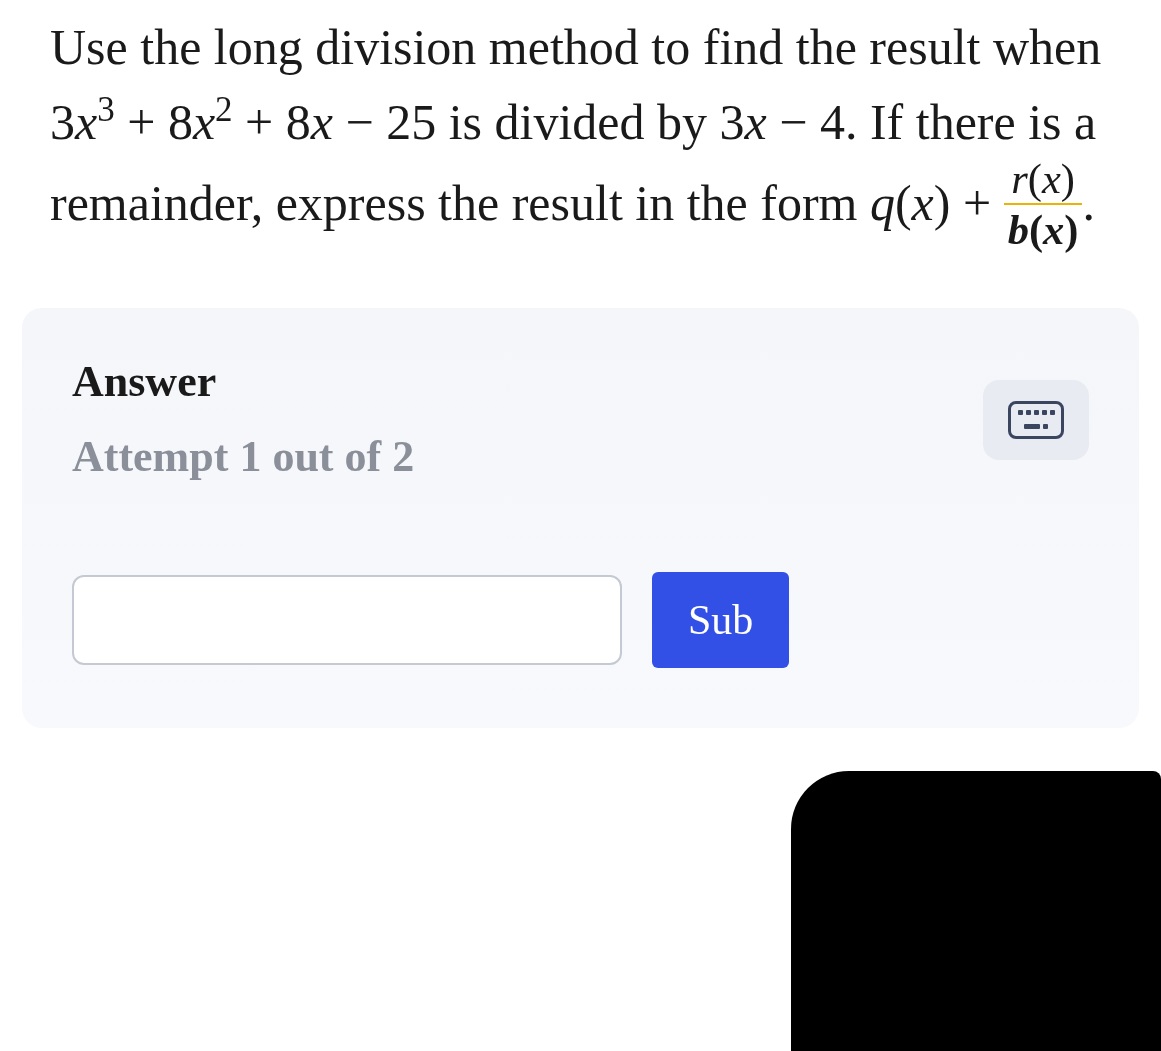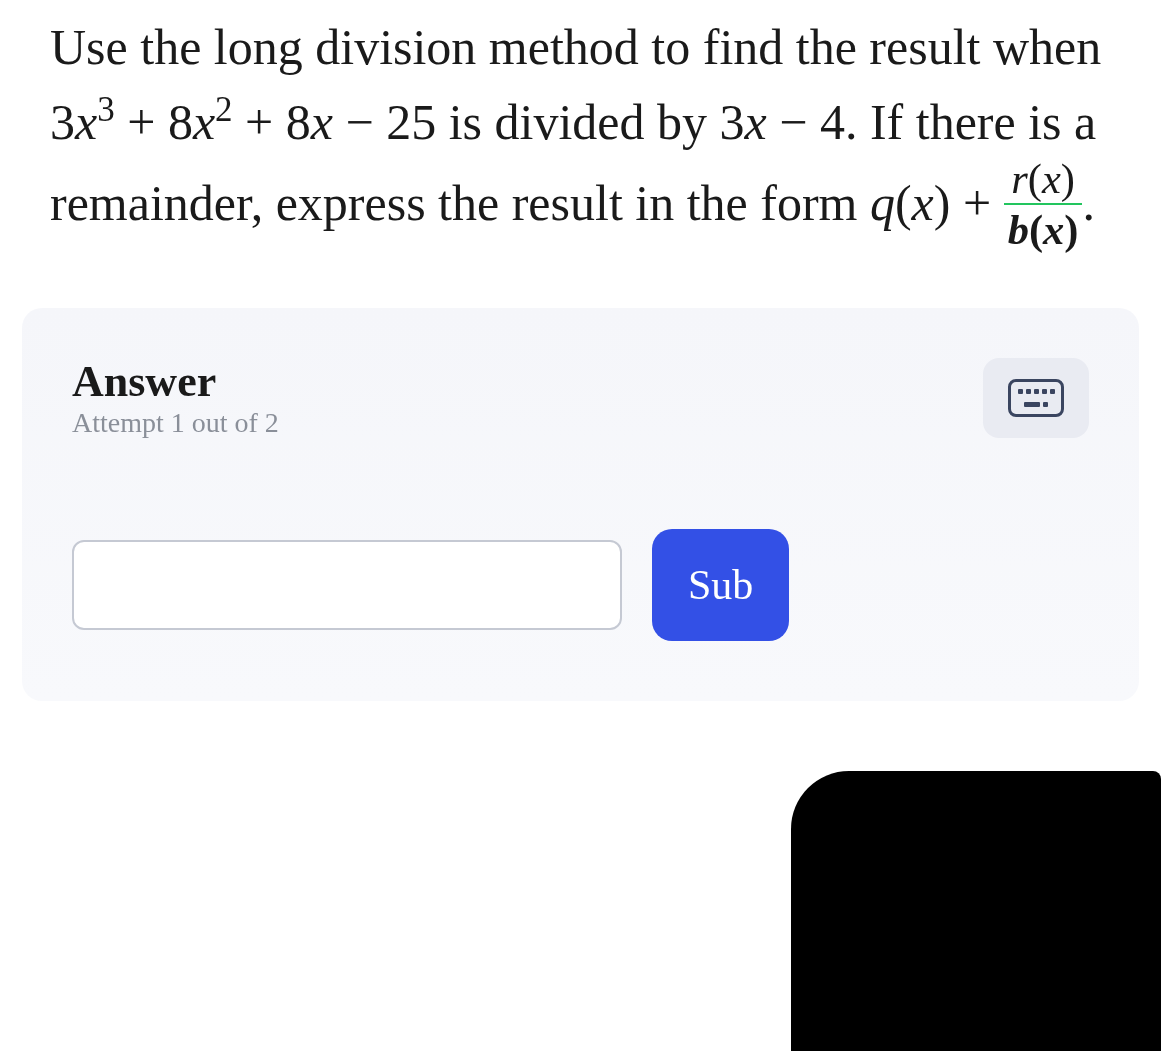"r(x)" .frac .num { border-bottom: 2px solid #22c55e -> 2px solid #eab308 }
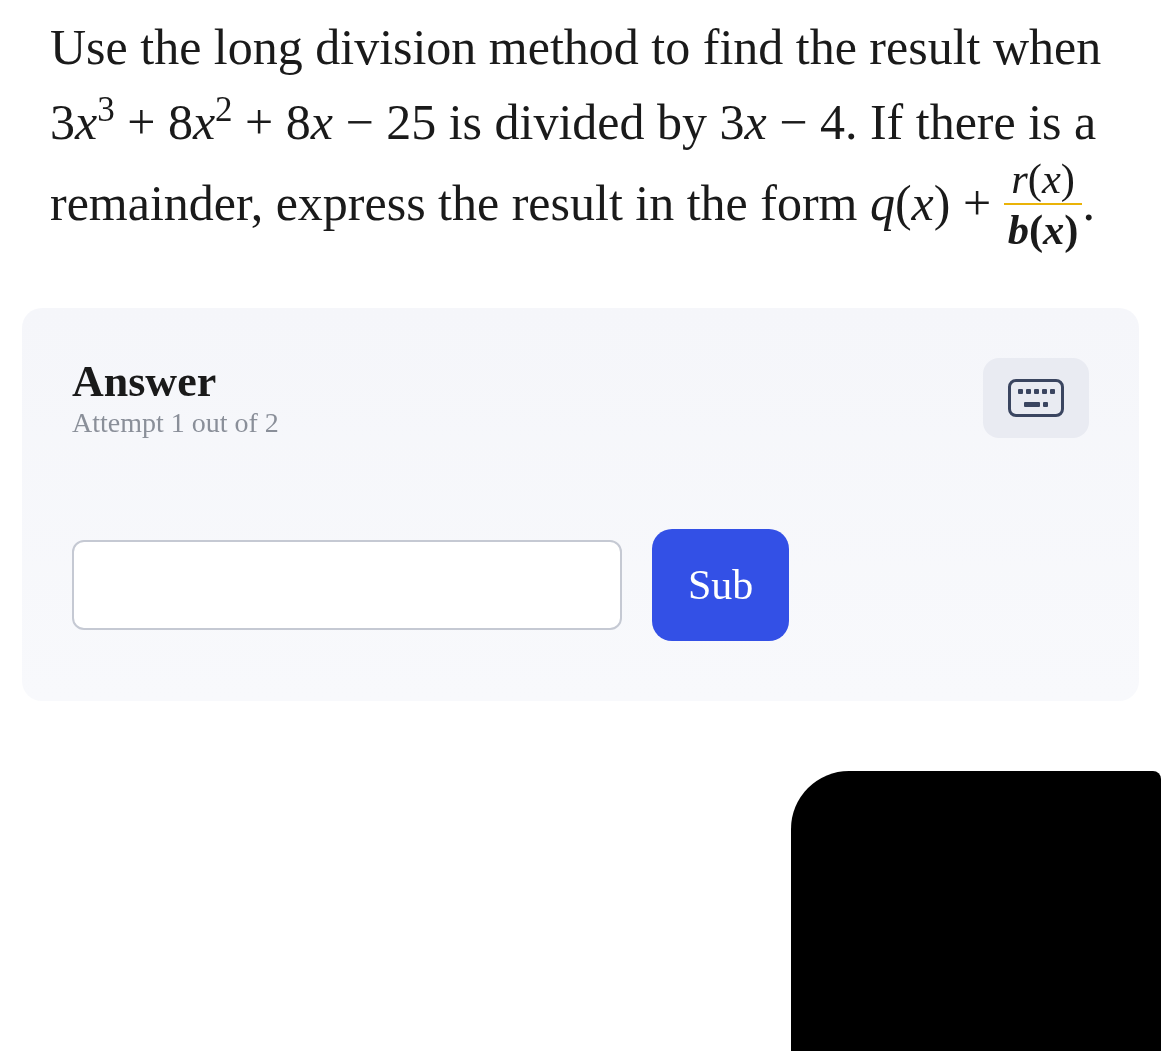"Attempt 1 out of 2" .attempt-text { font-size: 28px -> 44px; font-weight: none -> bold; margin-top: 0 -> 24px }
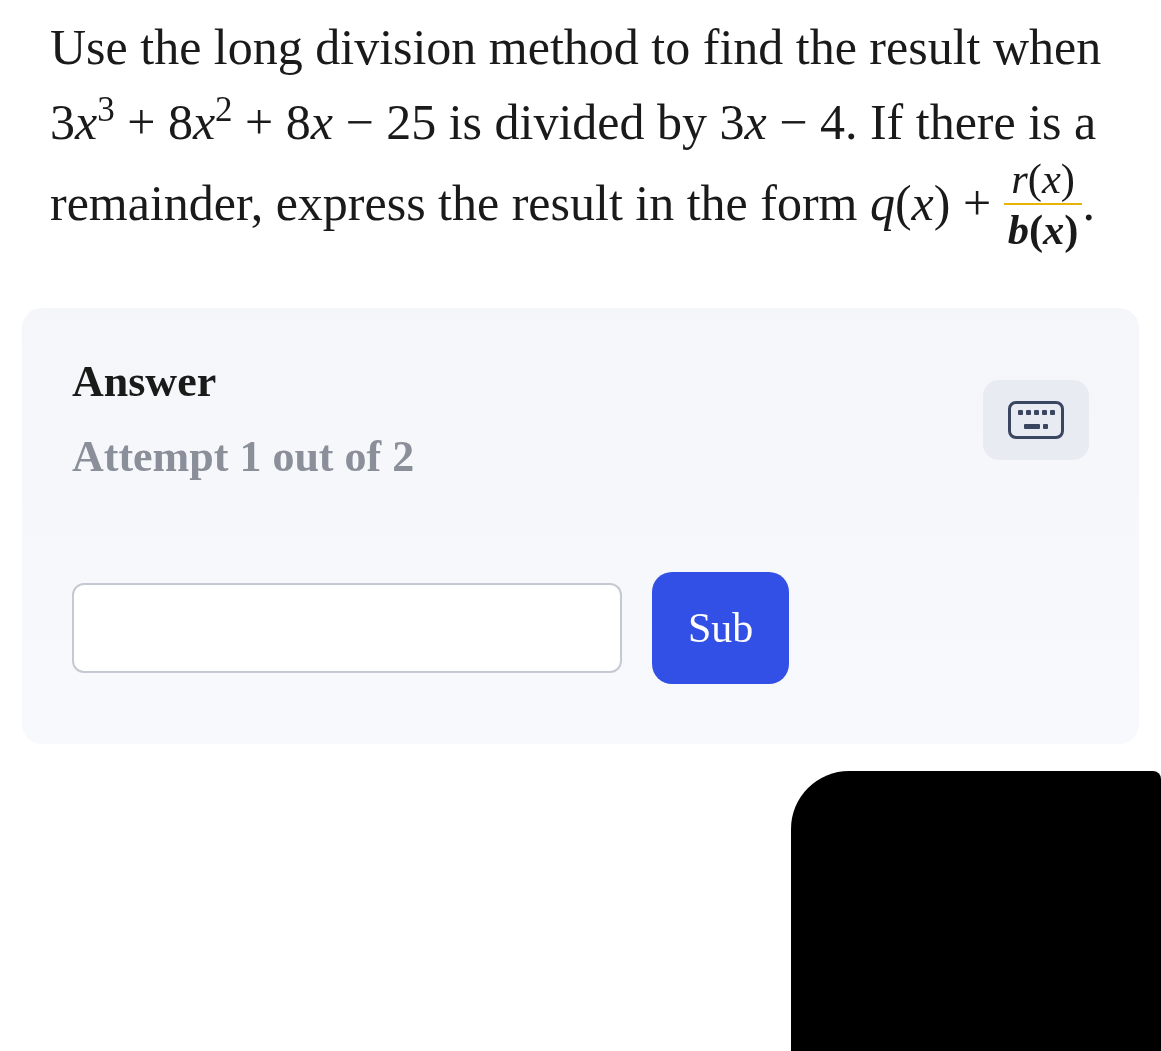"Sub" .submit-btn { border-radius: 20px -> 6px; height: 112px -> 96px }
